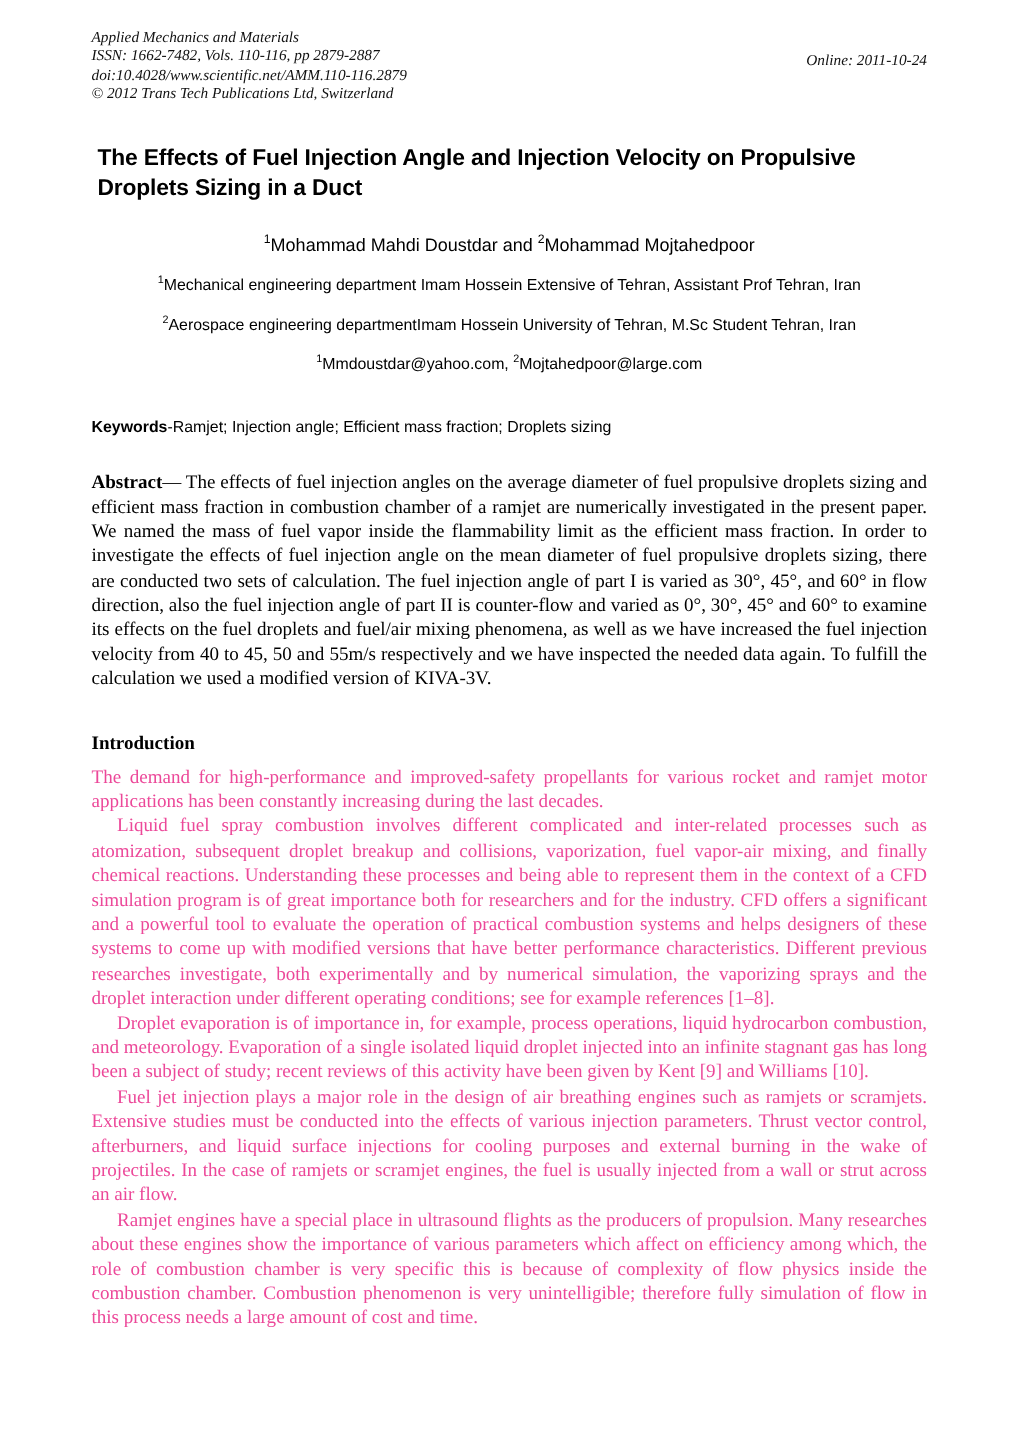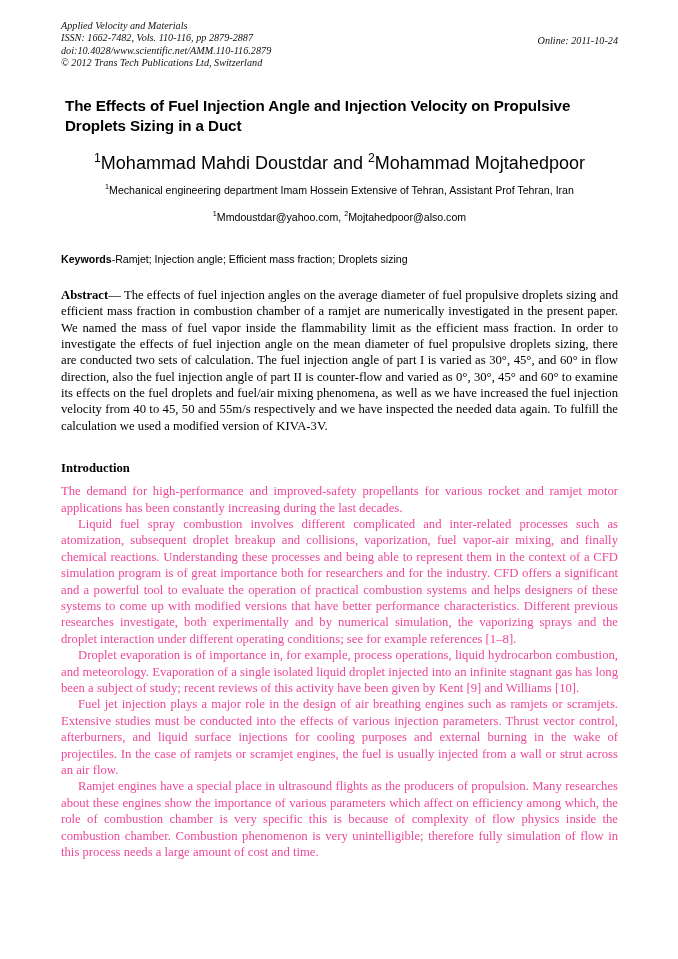"Applied Velocity and Materials" span.jline { text: Velocity -> Mechanics }
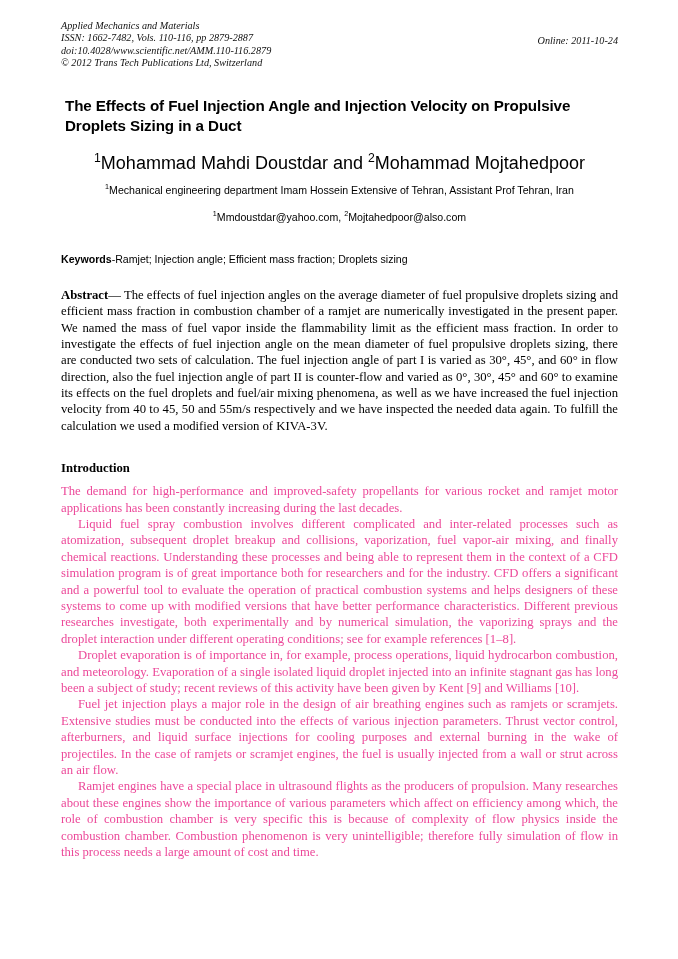"1Mohammad Mahdi Doustdar and 2Mohammad" .authors { font-size: 18px -> 12px }
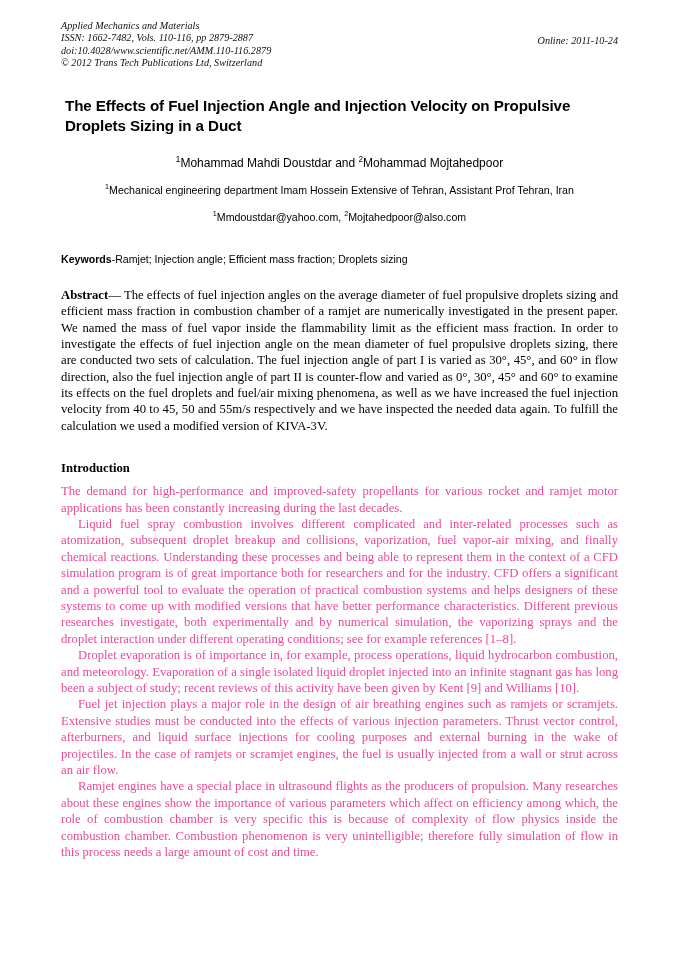"2Aerospace engineering departmentImam" div.affiliation { html: none -> <div> <sup>2</sup><span>Aerospace engineering departmentImam Hossein University of Tehran, M.Sc Student Tehran, Iran</span> </div> }
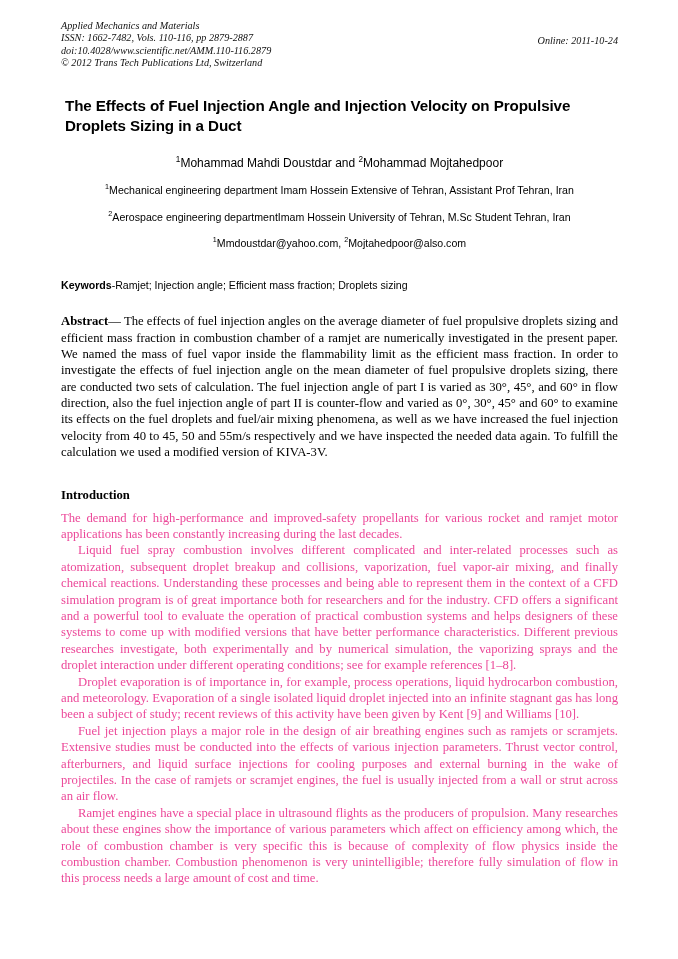"Mojtahedpoor@also.com" span { text: Mojtahedpoor@also.com -> Mojtahedpoor@large.com }
